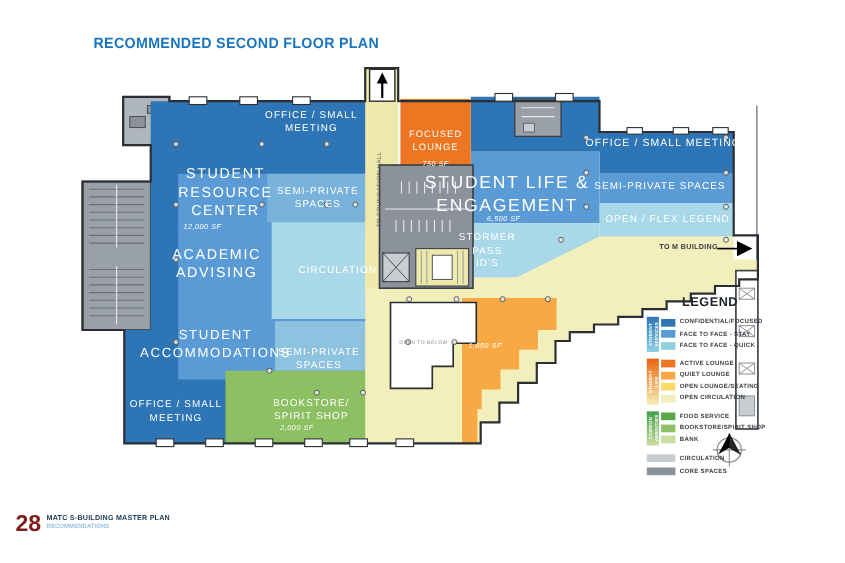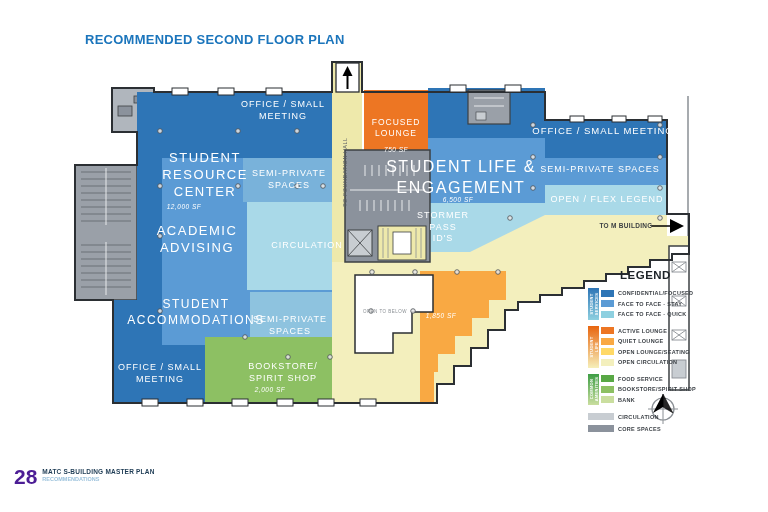"28" #footer .num { color: #4c1d95 -> #7f1d1d }
